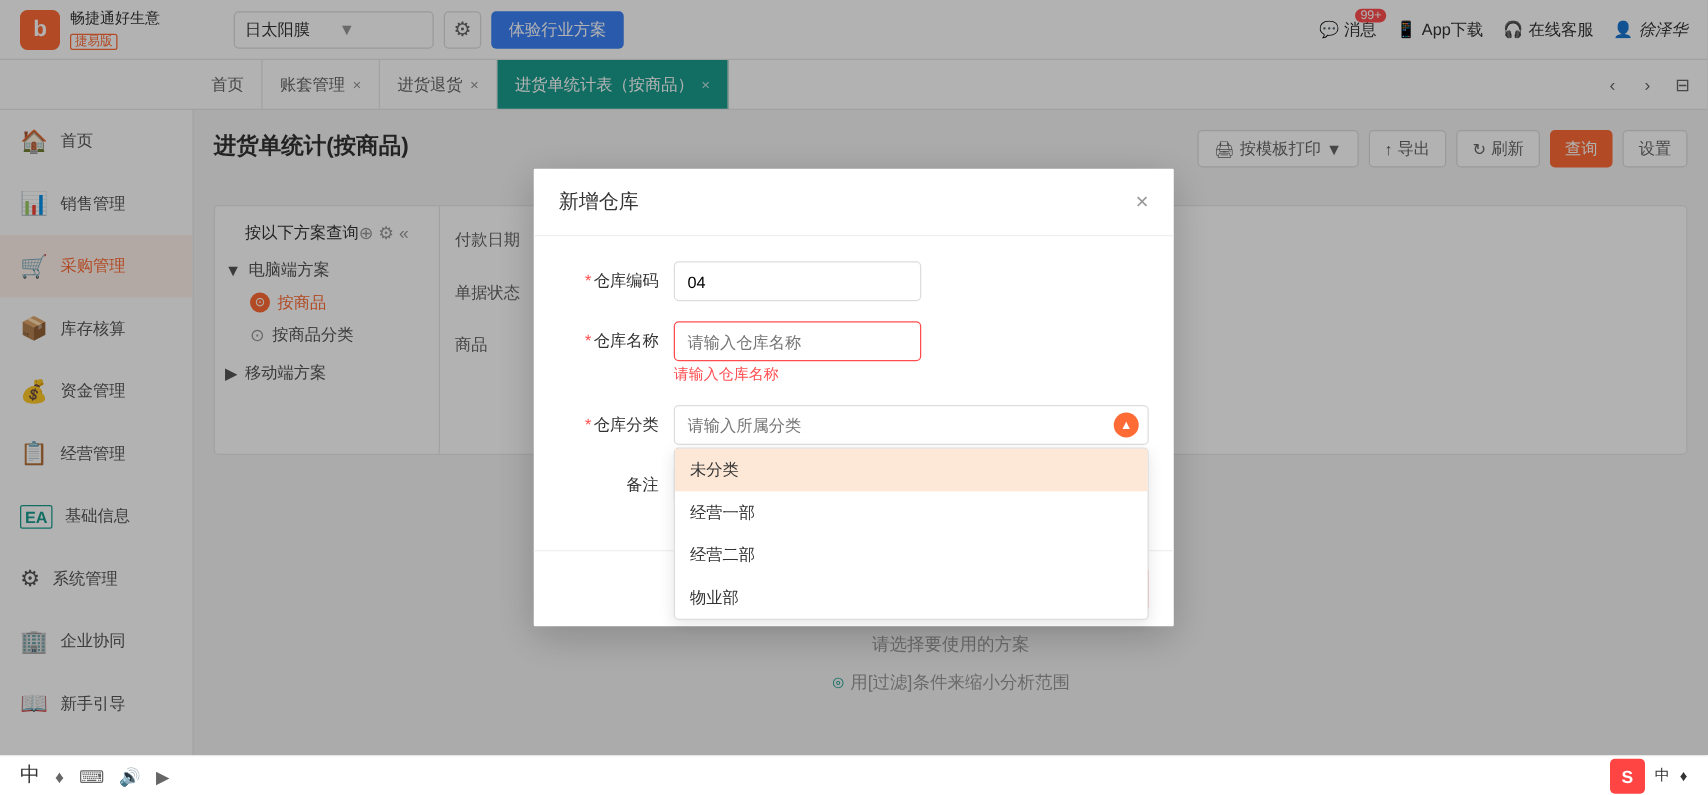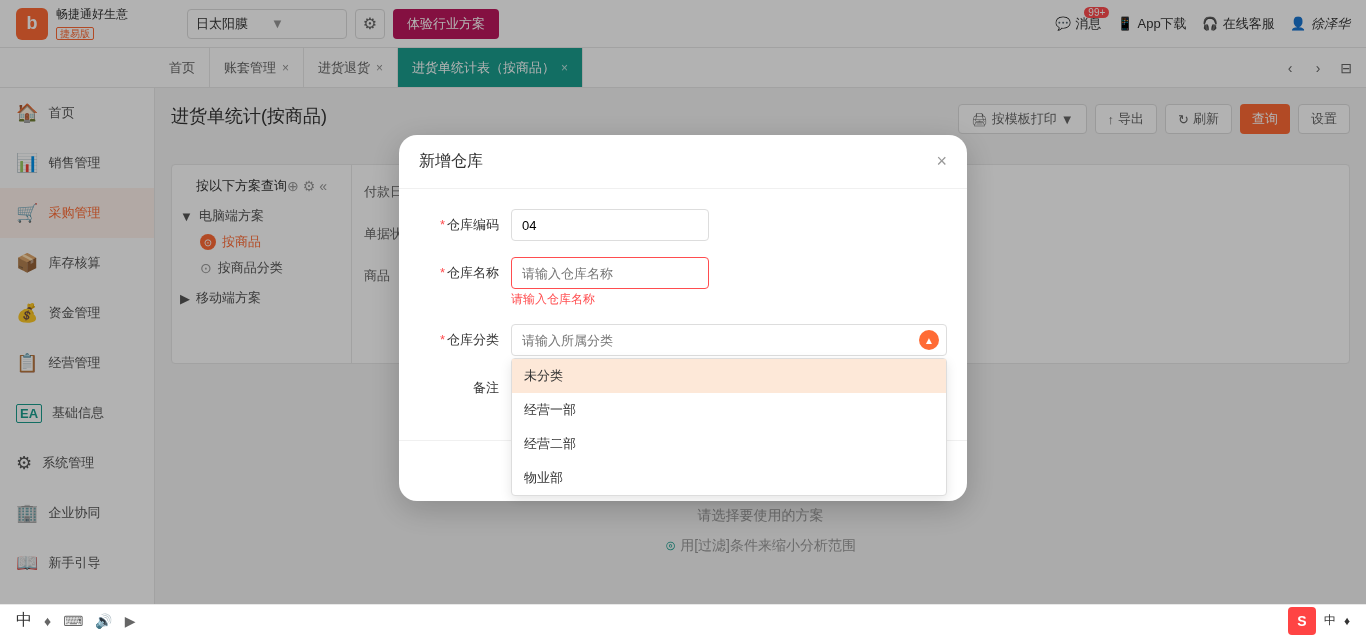"体验行业方案" .trial-btn { background: #be185d -> #3b82f6 }
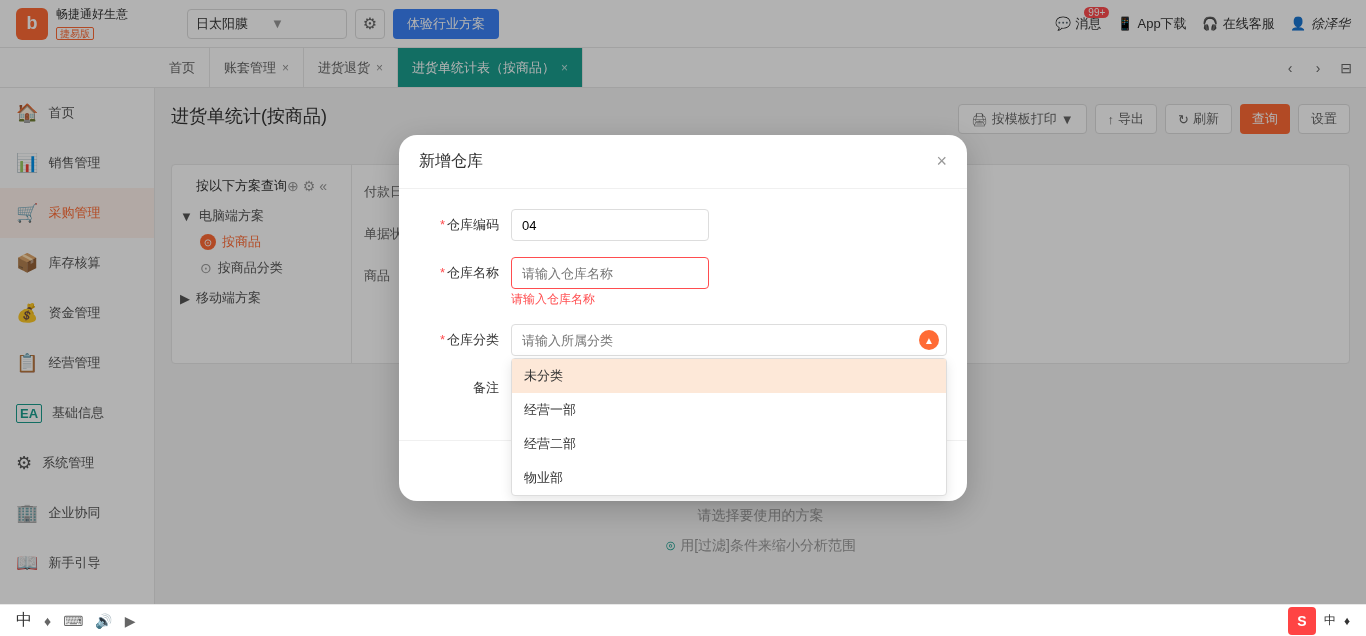"进货单统计(按商品)" .page-title { font-weight: 400 -> 700 }
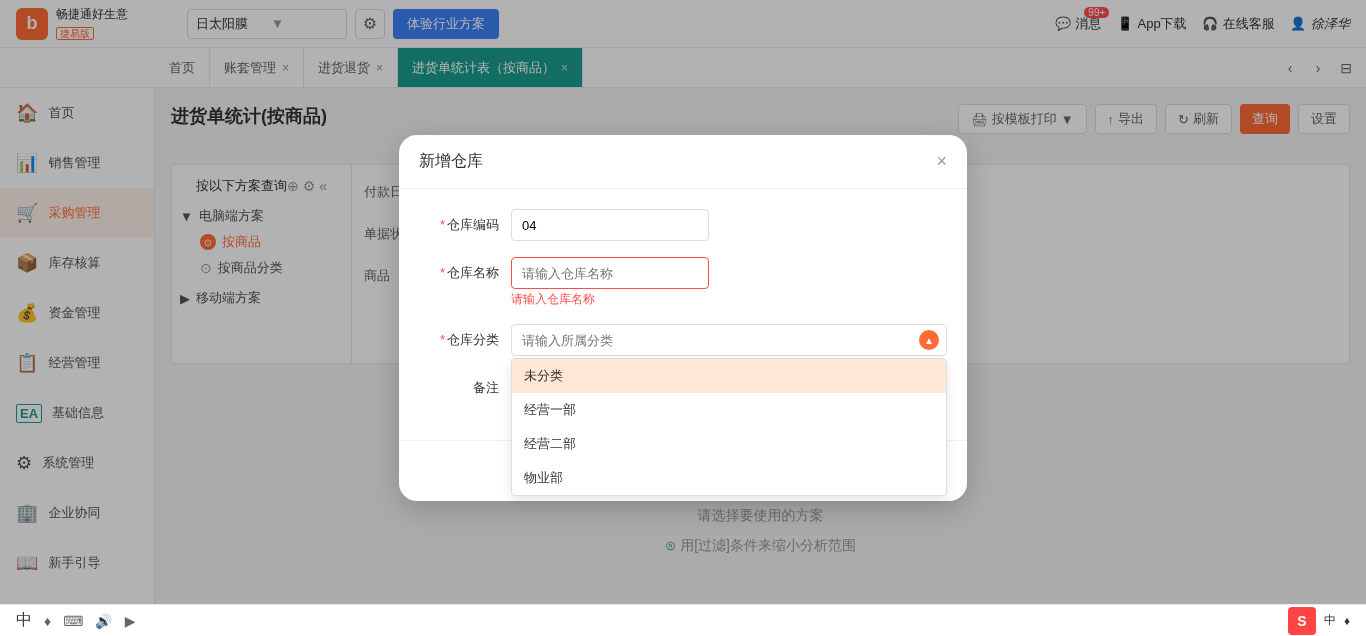"新增仓库" .modal { border-radius: 18px -> 1px; width: 568px -> 512px }
